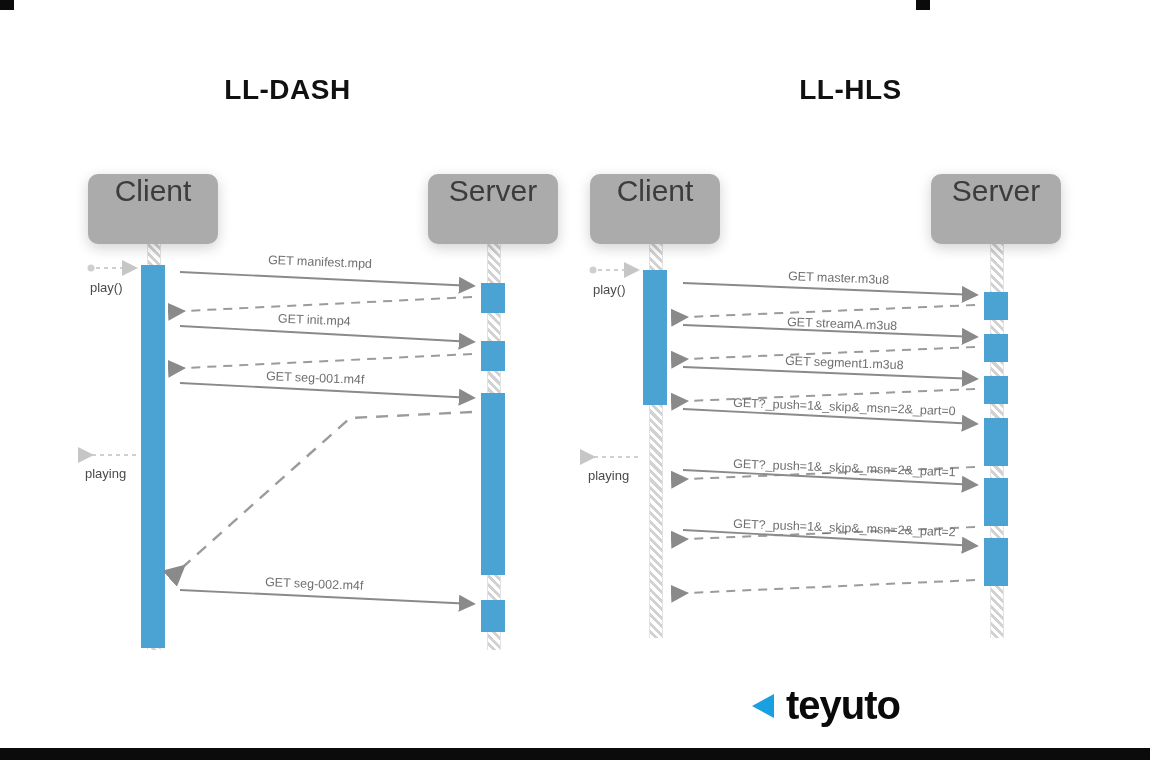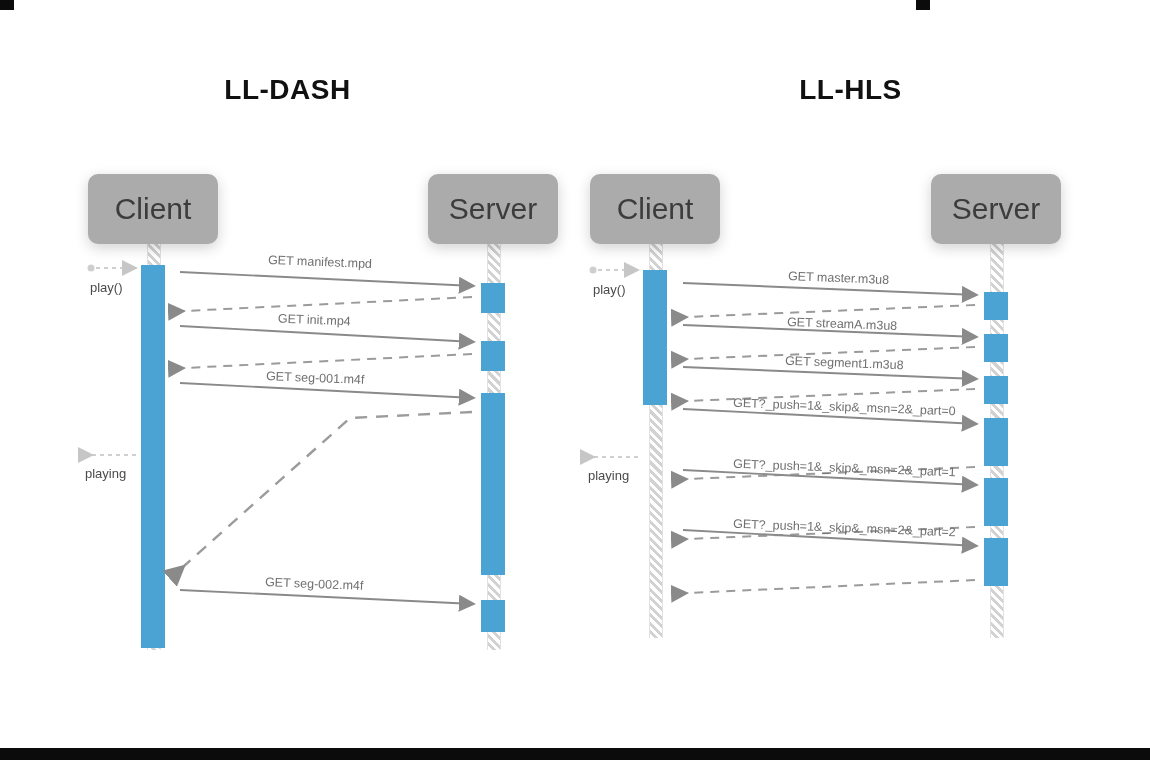"Client" .actor { align-items: center -> flex-start }
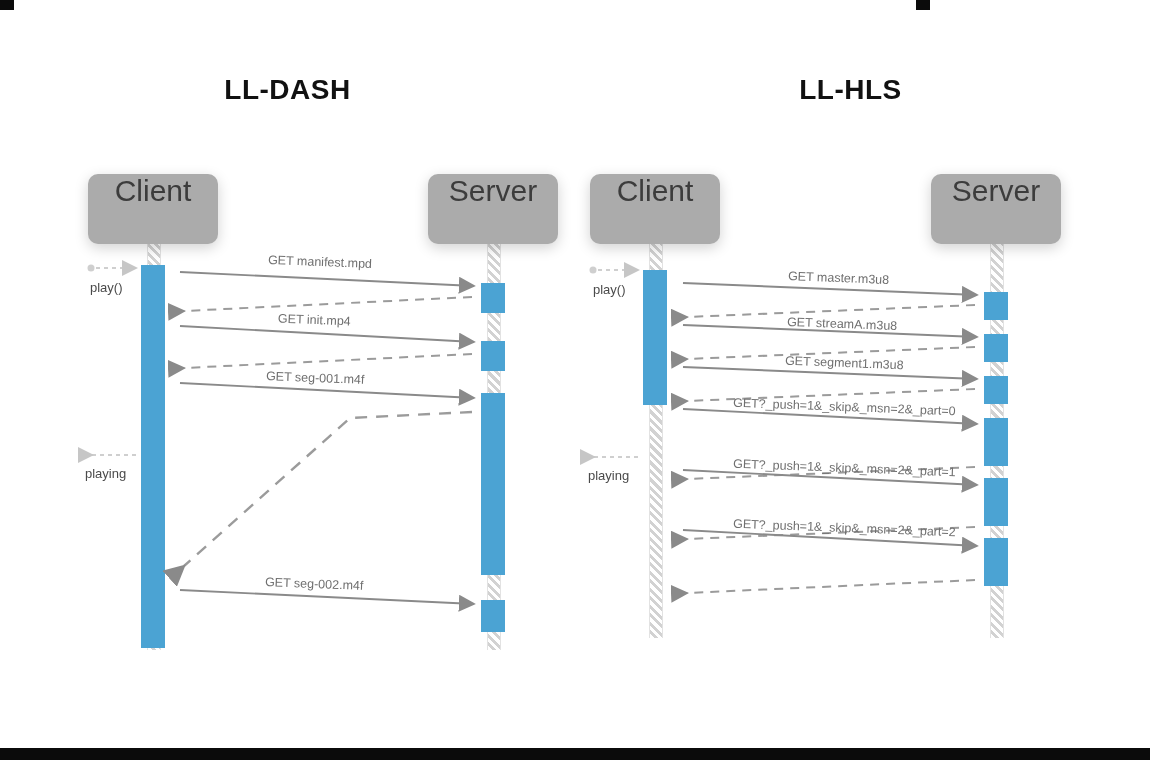"teyuto" div.logo { html: none -> <div> <svg> <path></path> </svg> <span>teyuto</span> </div> }
